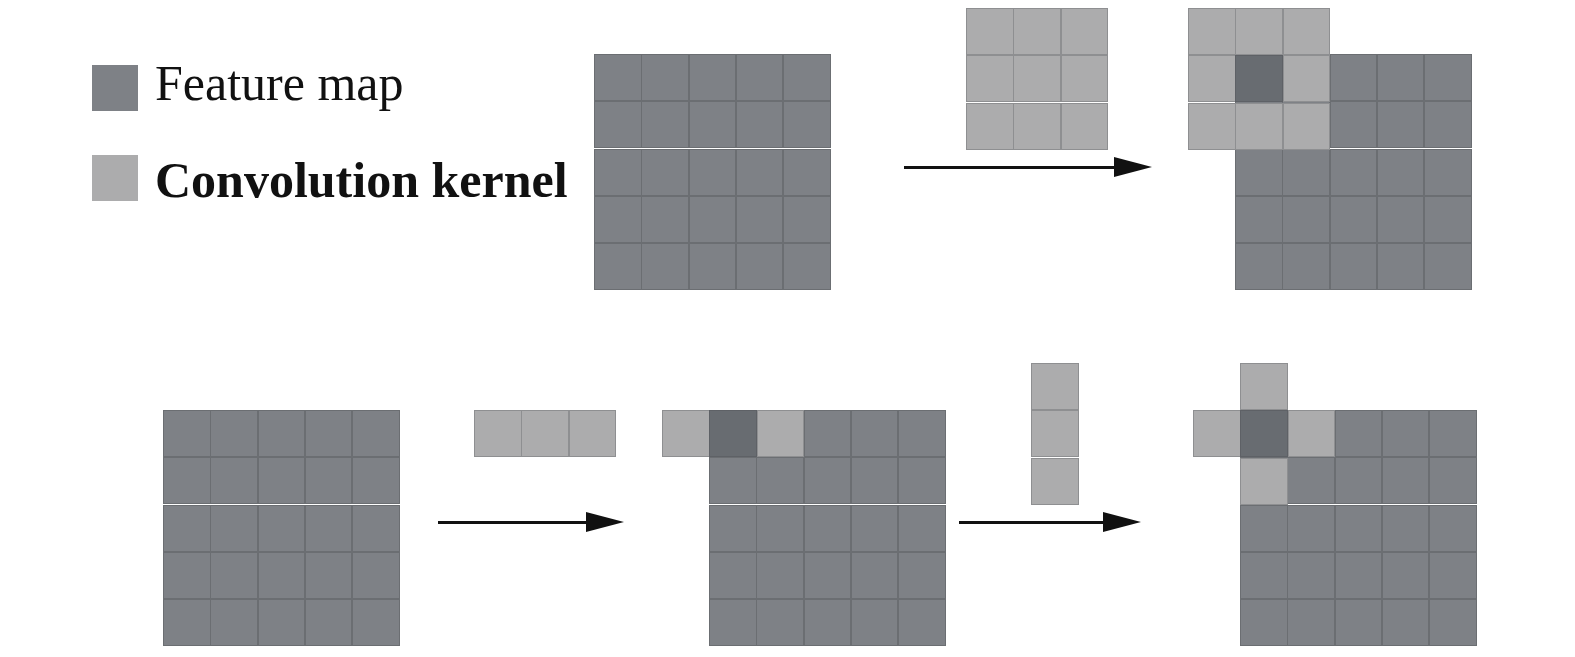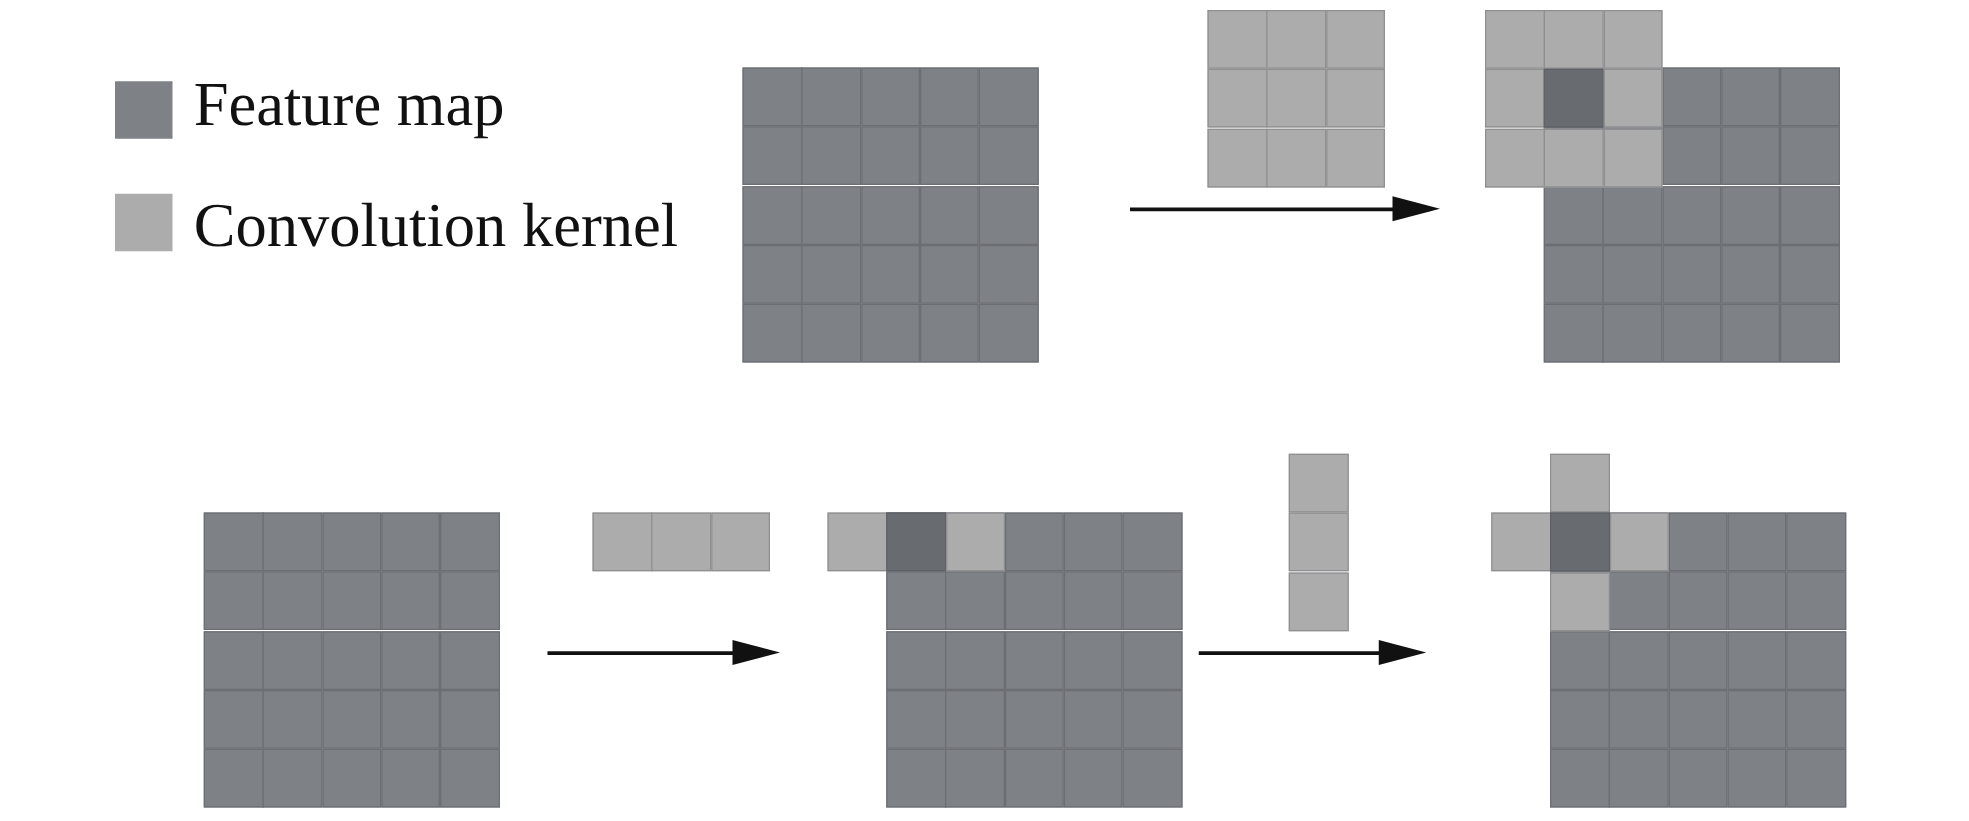"Convolution kernel" div.abs { font-weight: none -> bold }
